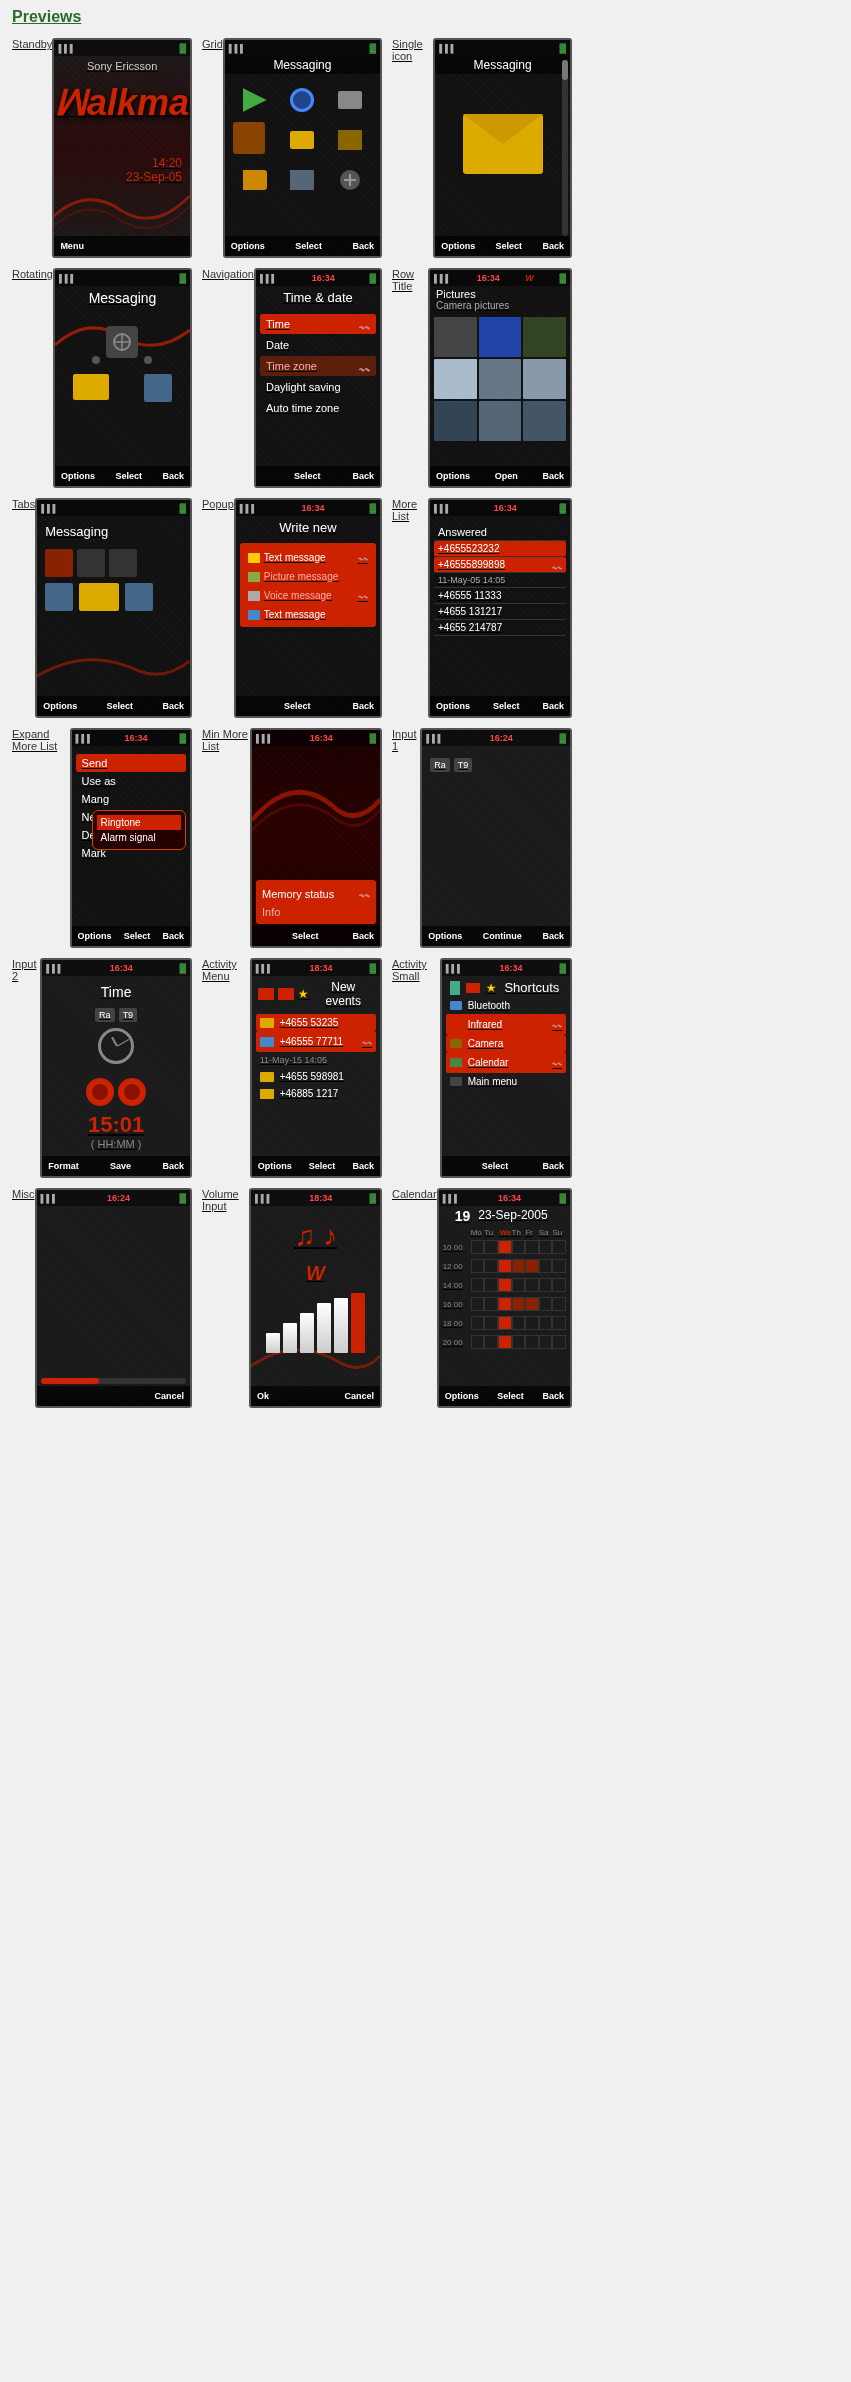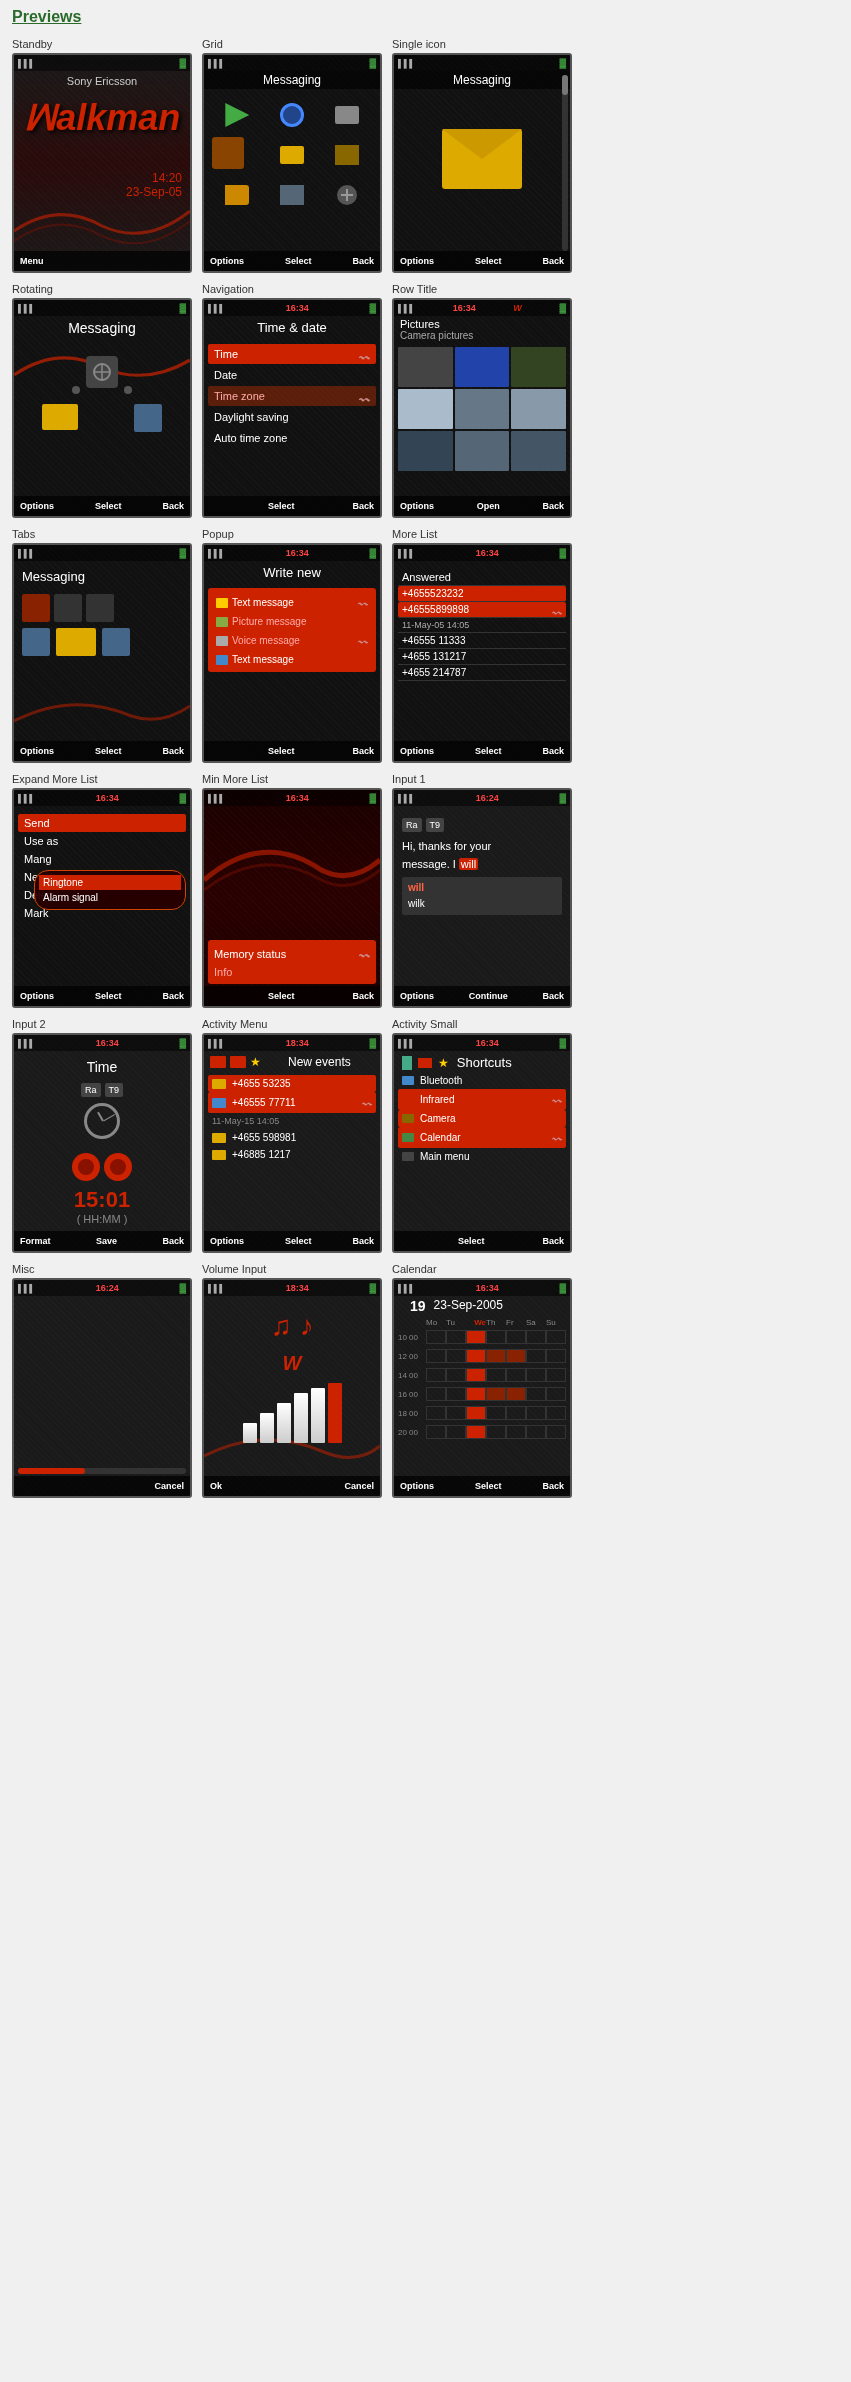"Standby" .preview-cell { flex-direction: column -> row; text-decoration: none -> underline }
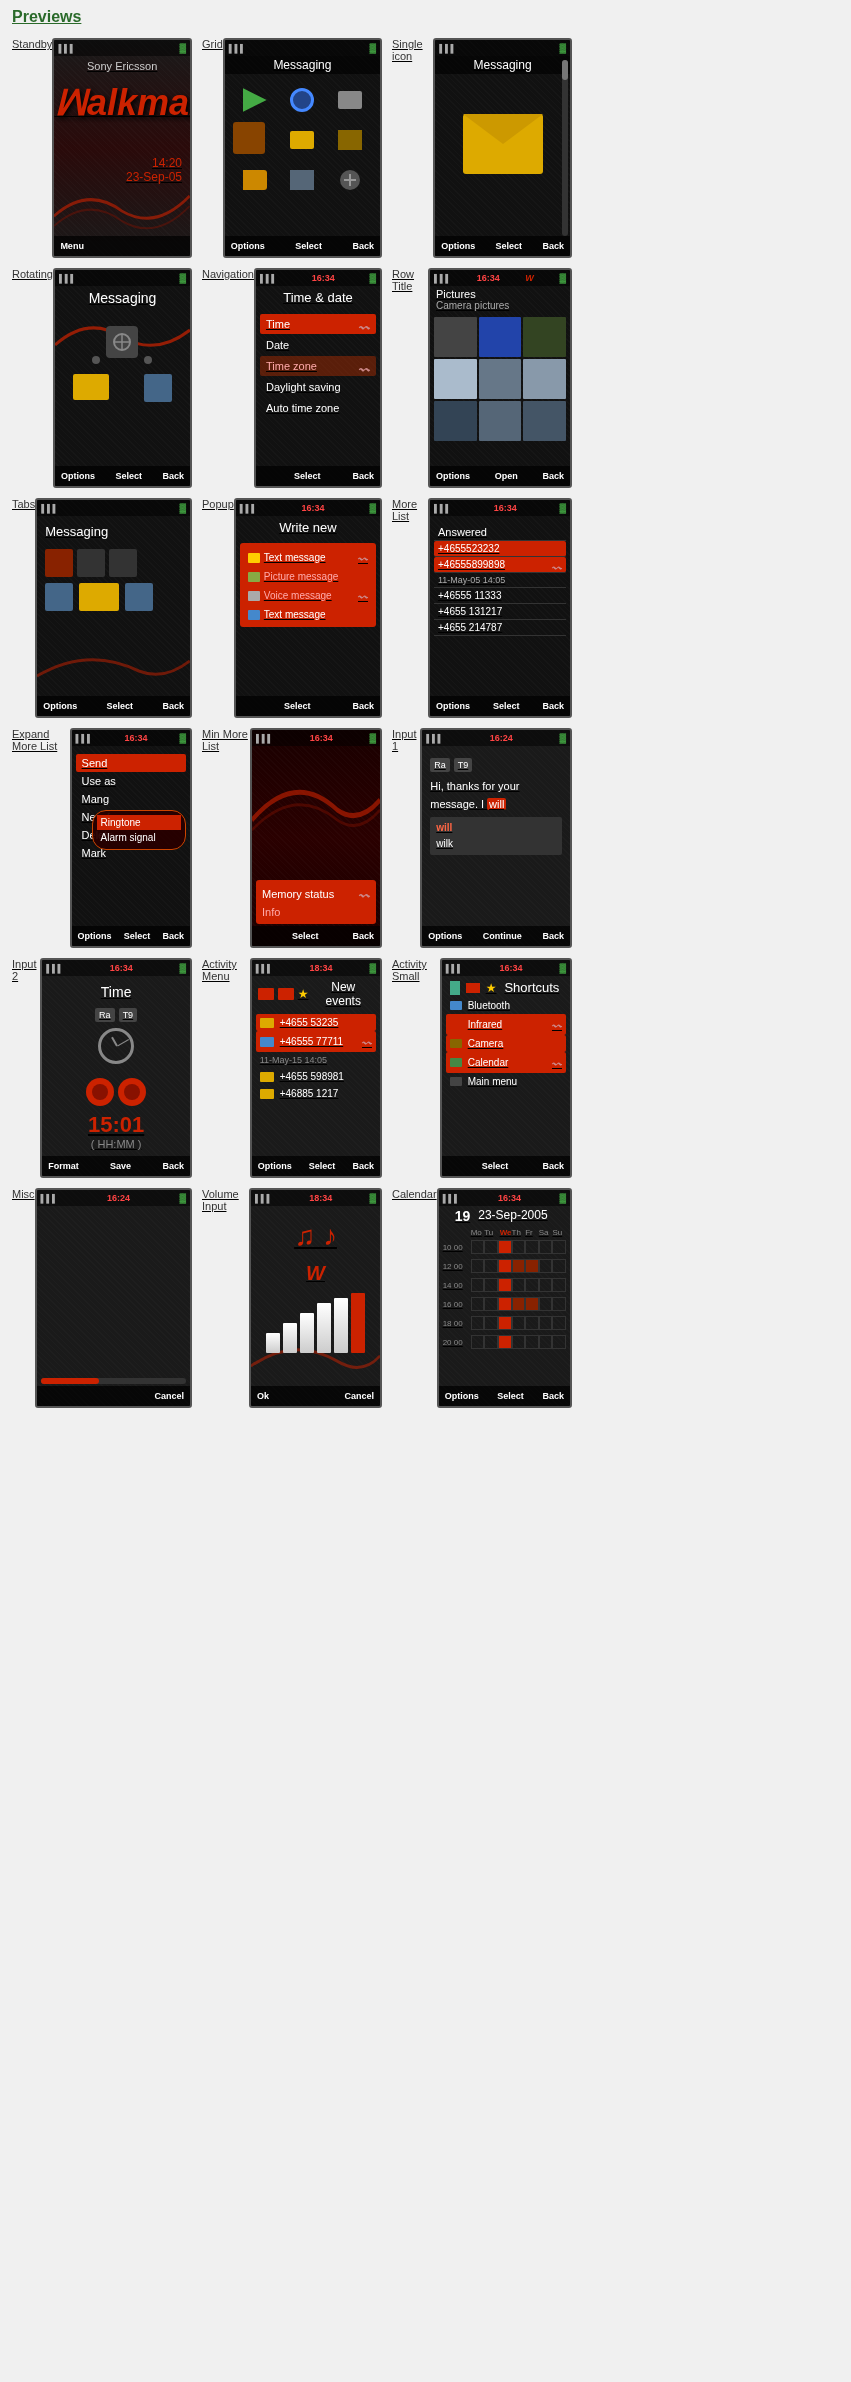"Hi, thanks for your" div.input-text-area { html: <div> Hi, thanks for your<br> message. I <span>will</span> <div> <span>will</span> <span>wilk</span> </div> </div> -> none }
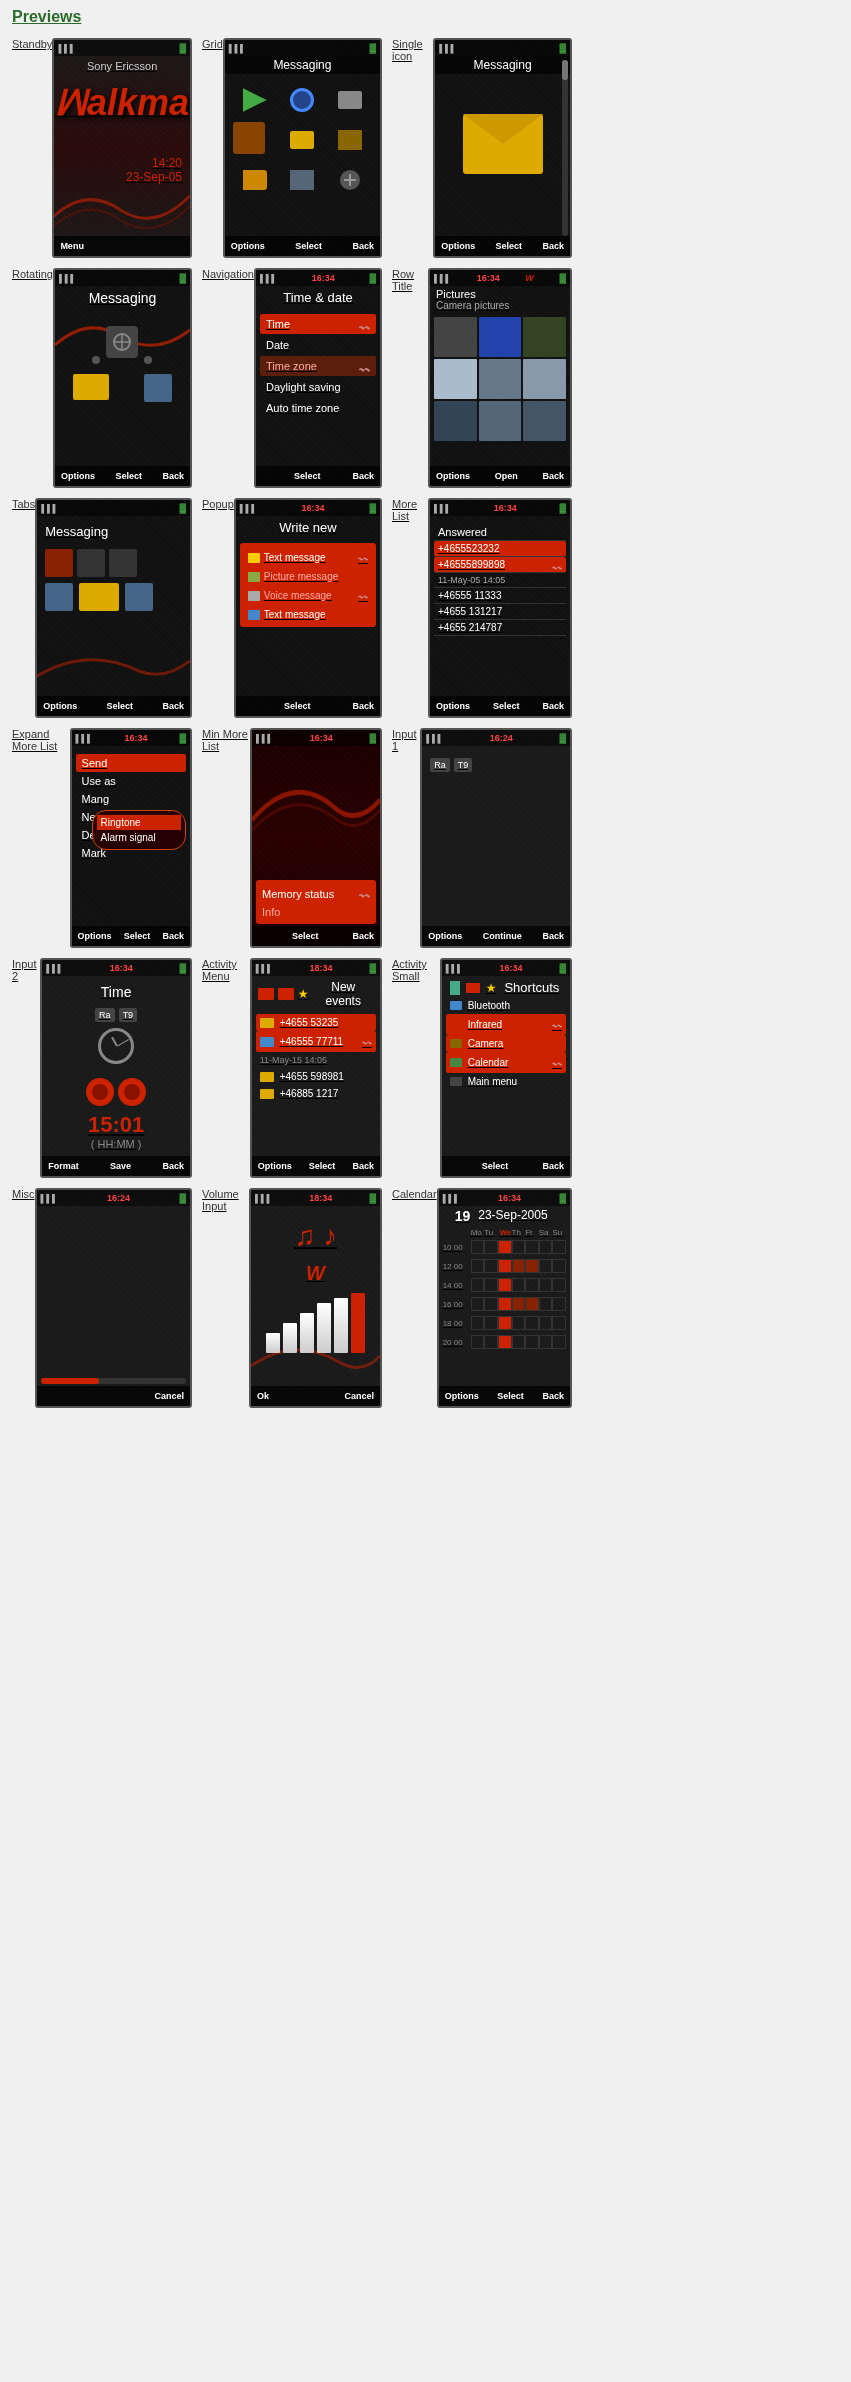"Ringtone" .dropdown-overlay { border-radius: 14px -> 6px }
